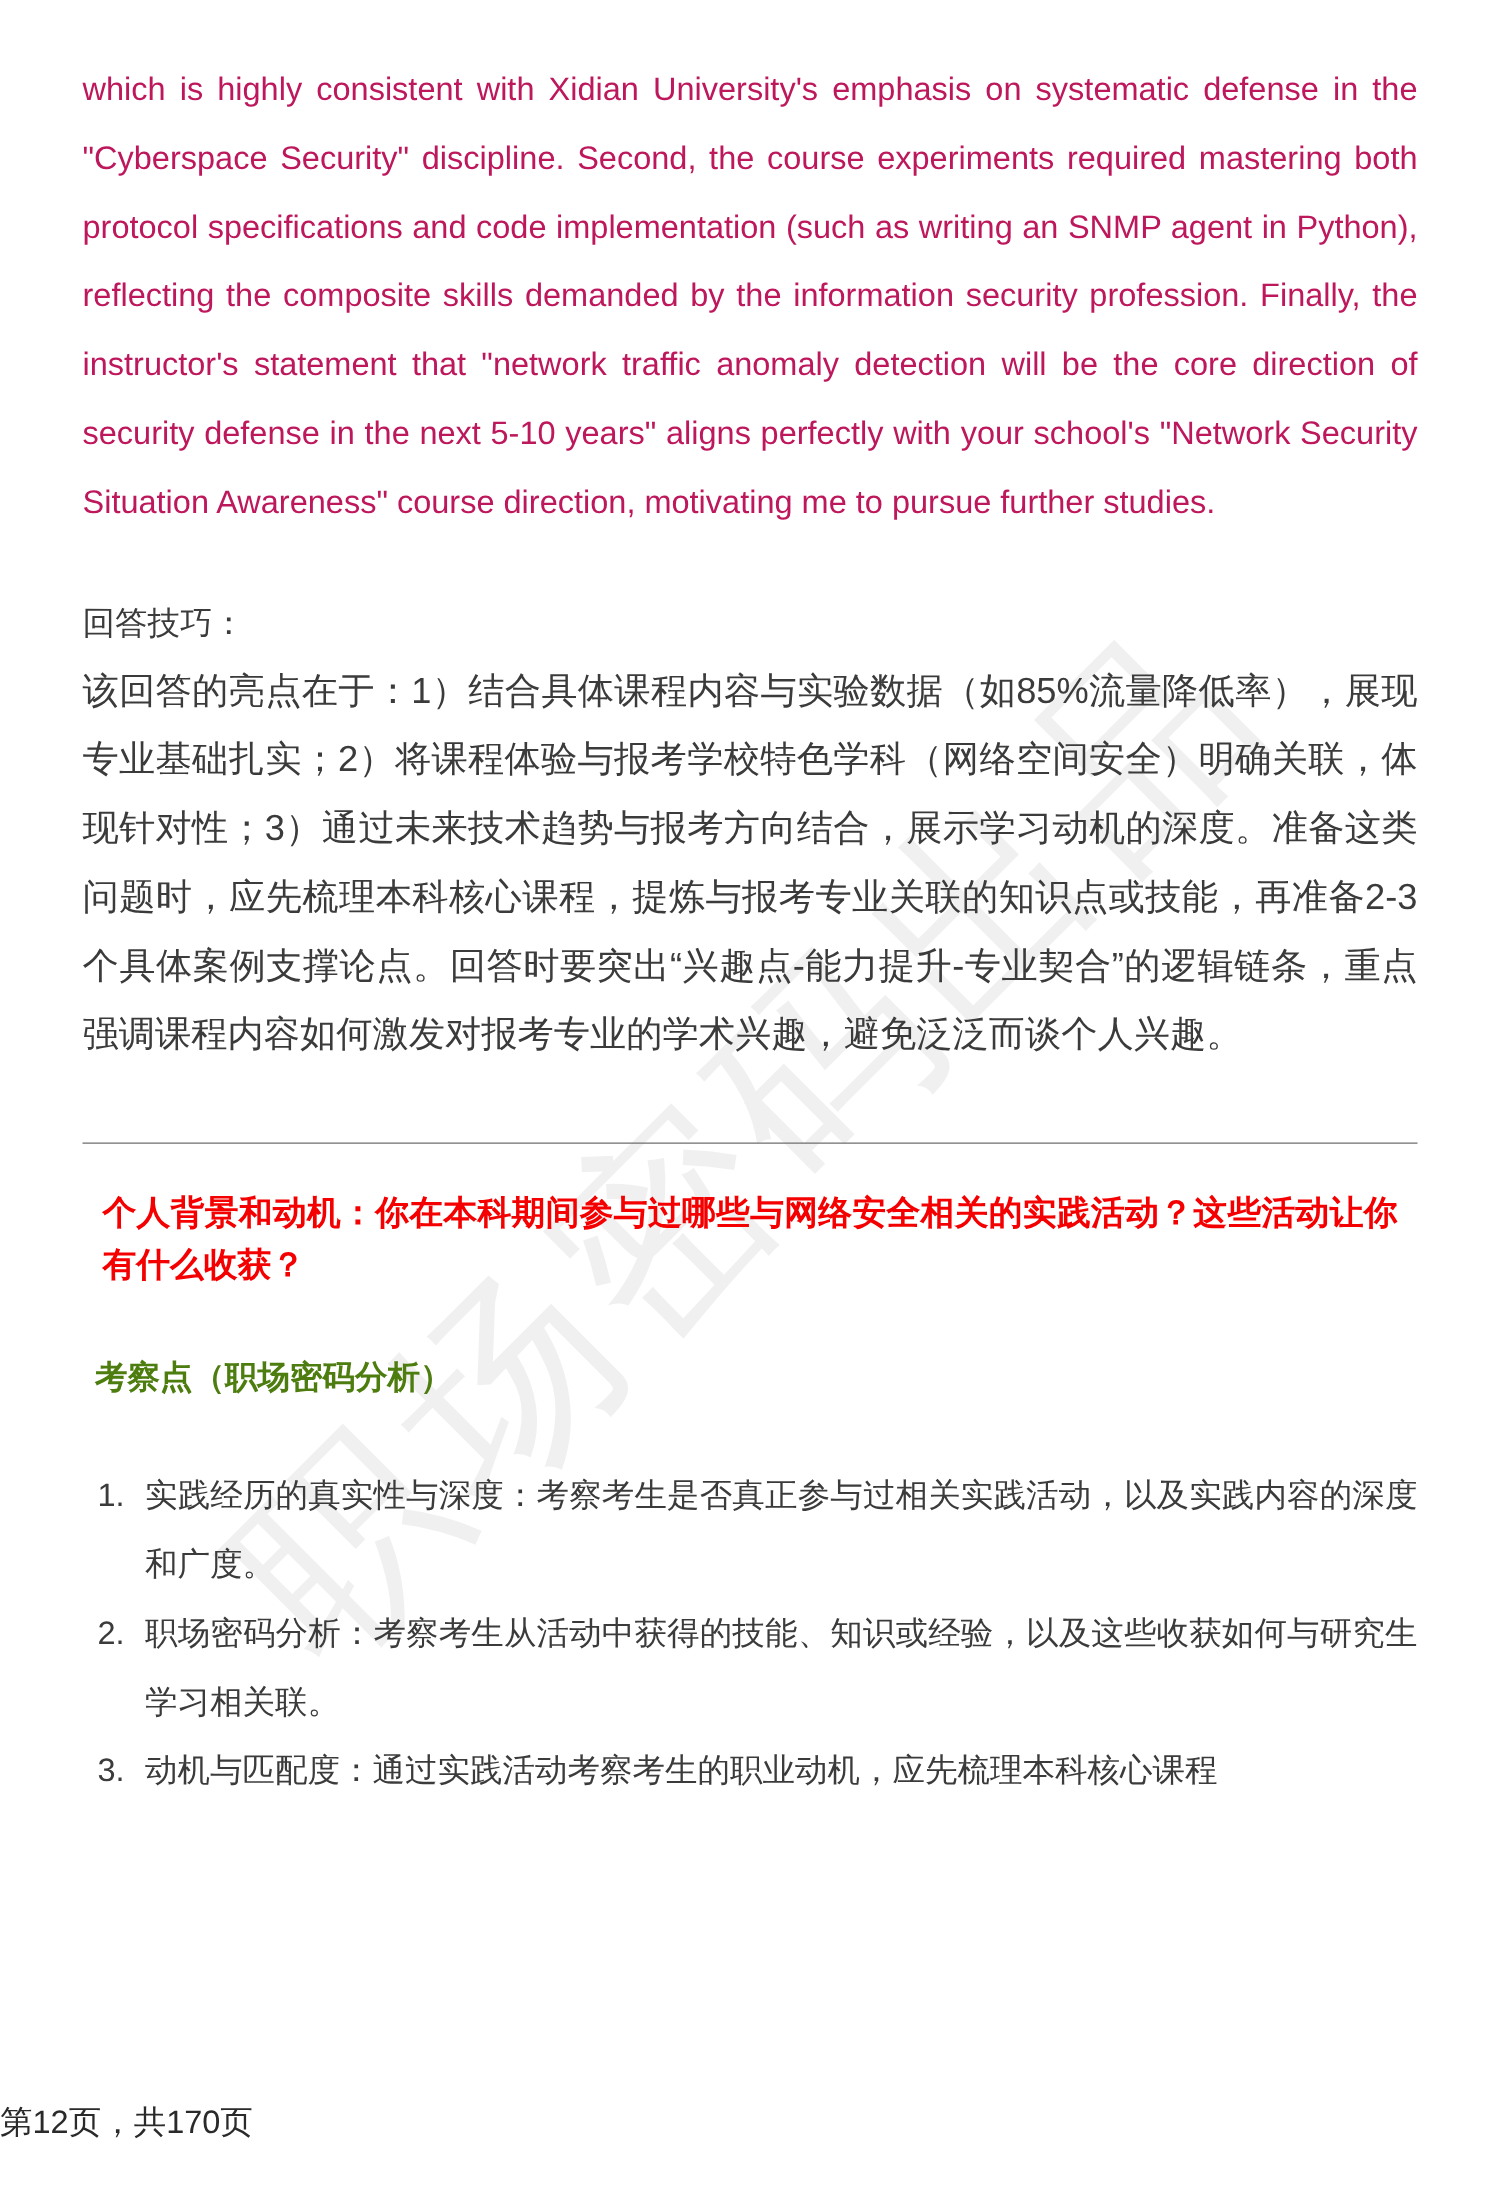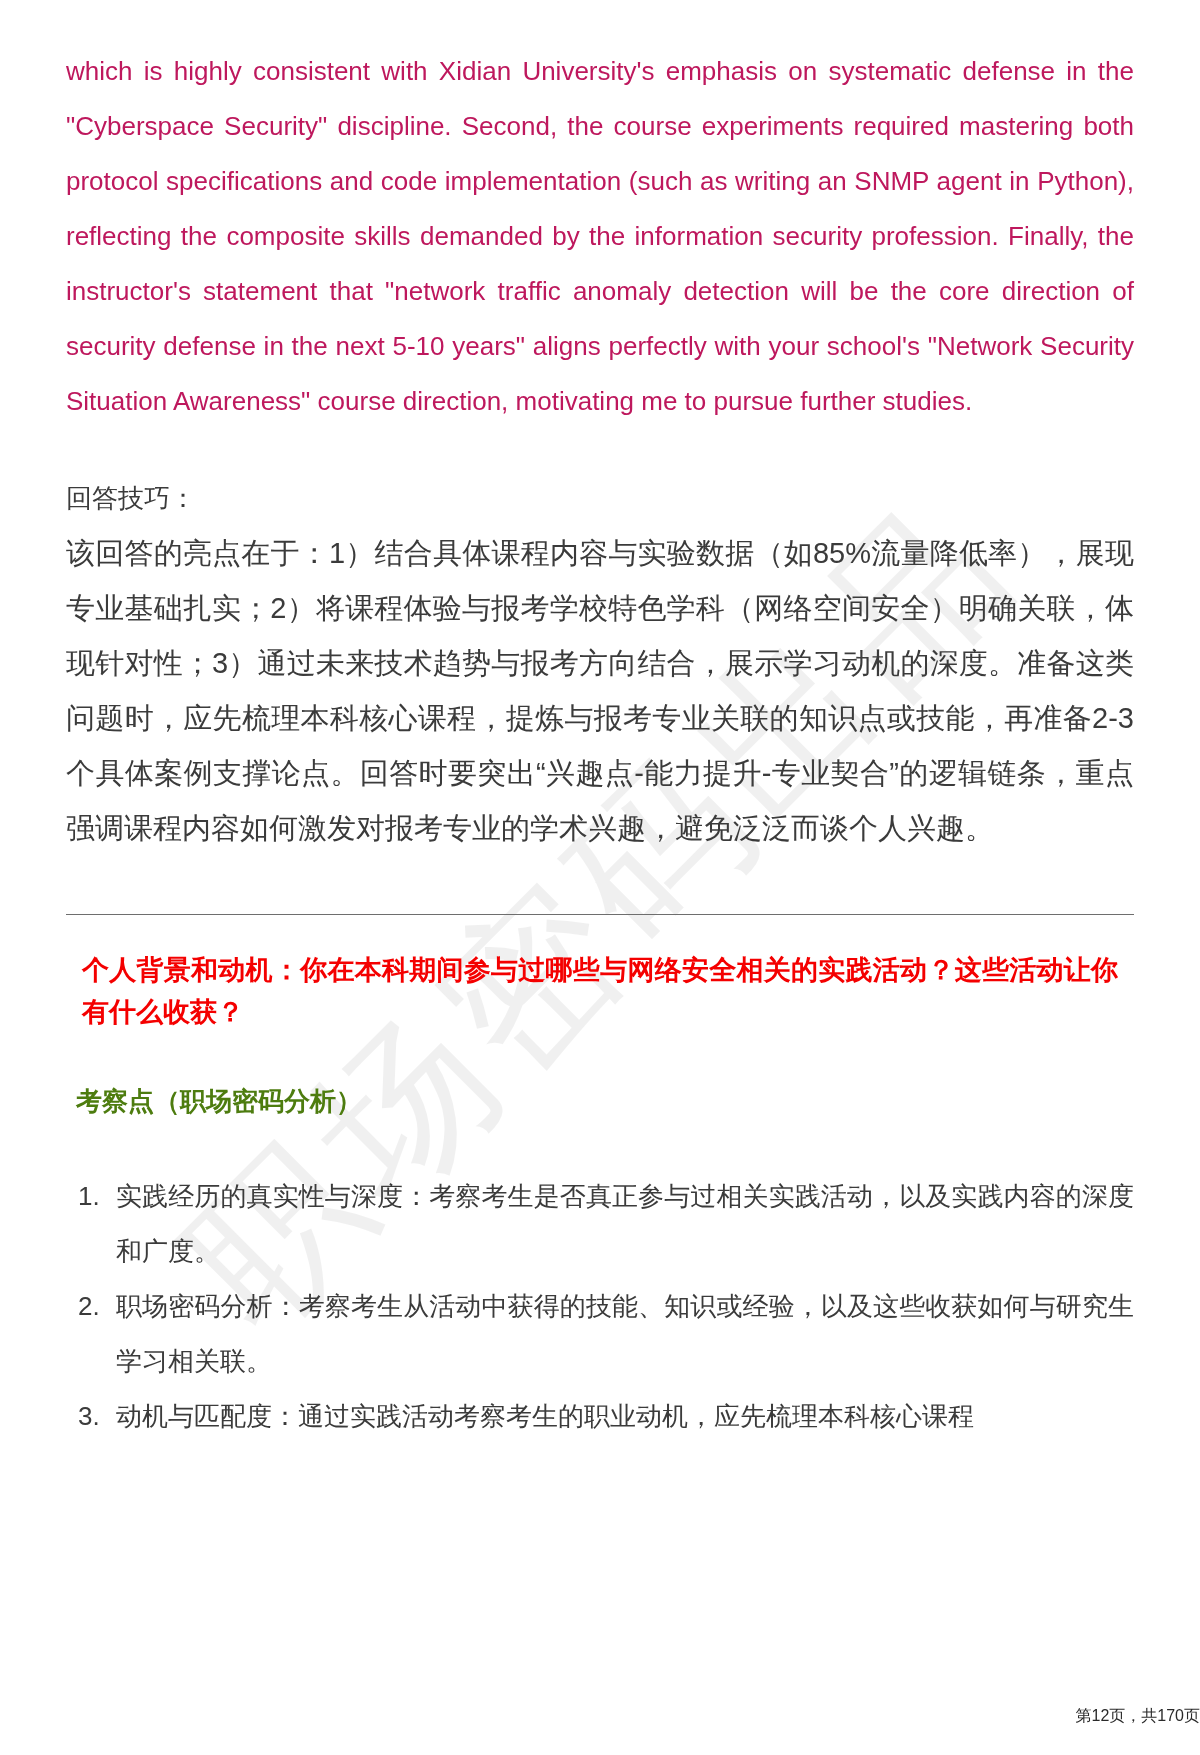"第12页，共170页" .page-footer { bottom: 28px -> 40px; font-size: 16px -> 26px; text-align: right -> left }
